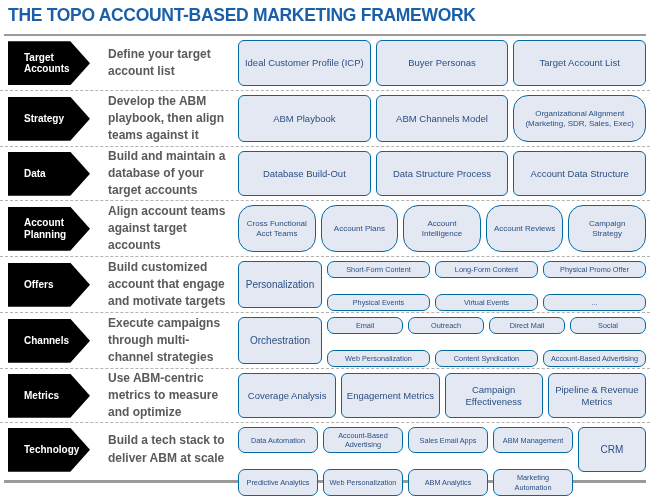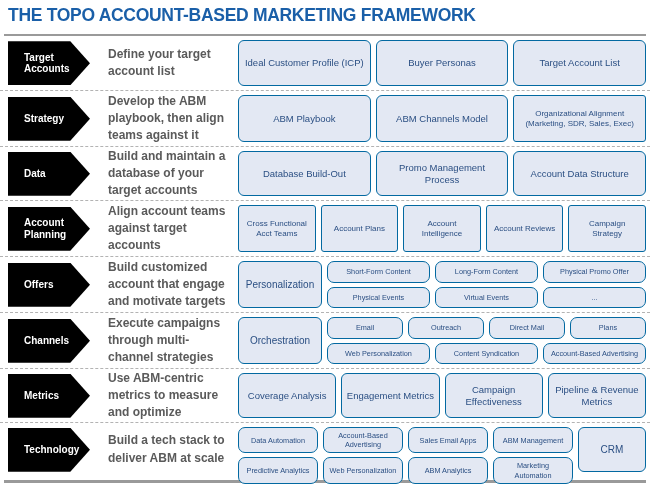"Organizational Alignment (Marketing," .card.small { border-radius: 3px -> 15px }
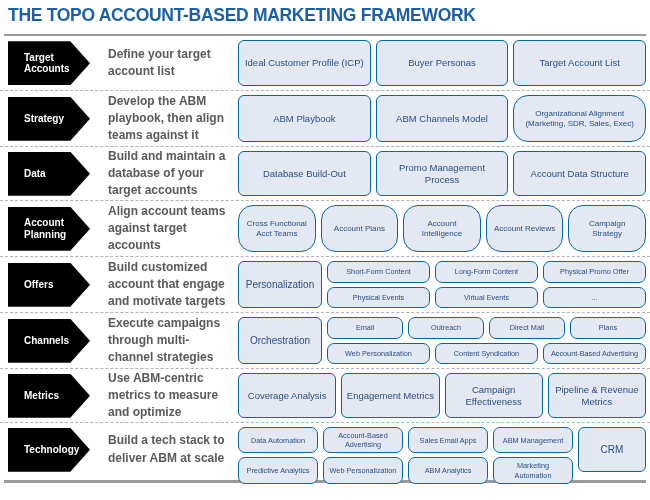"Promo Management Process" div.card { text: Promo Management -> Data Structure }
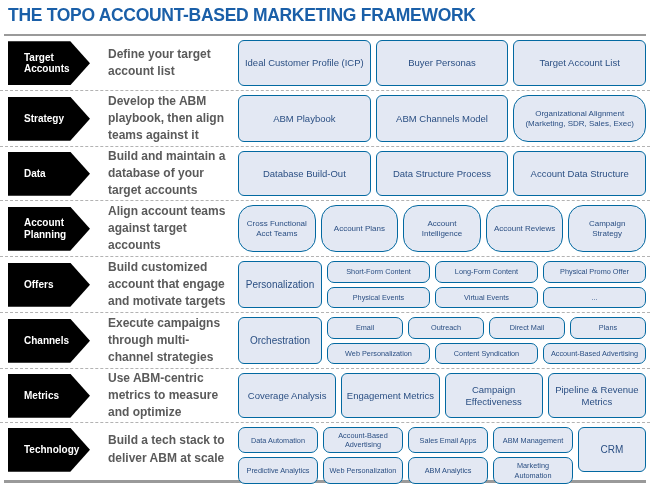"Short-Form Content" .subgrid { gap: 4px -> 16px }
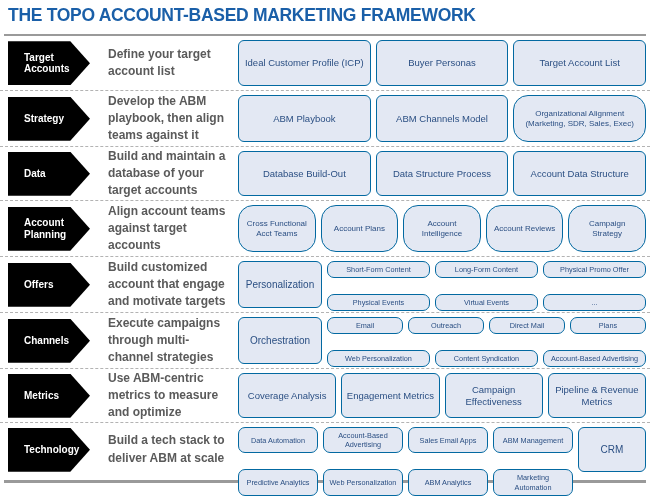"Plans" div.card { text: Plans -> Social }
